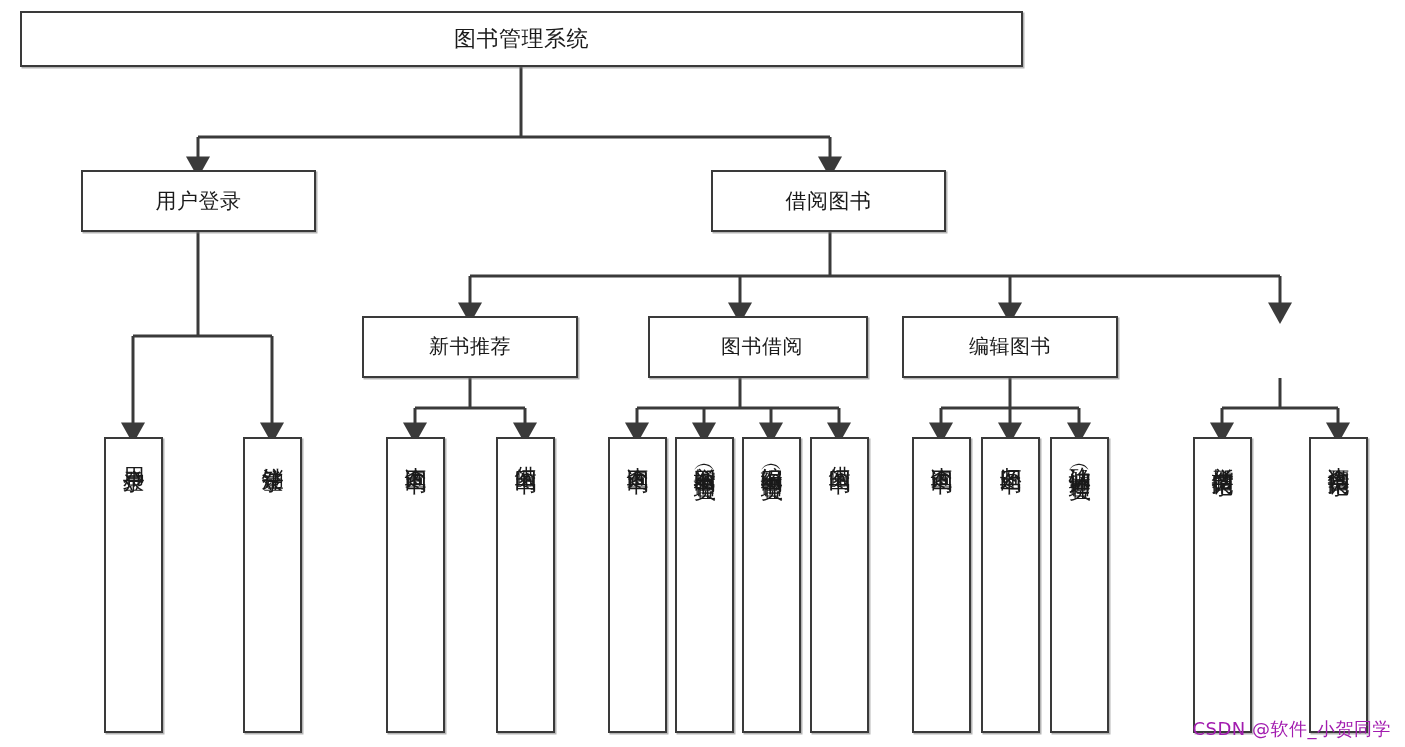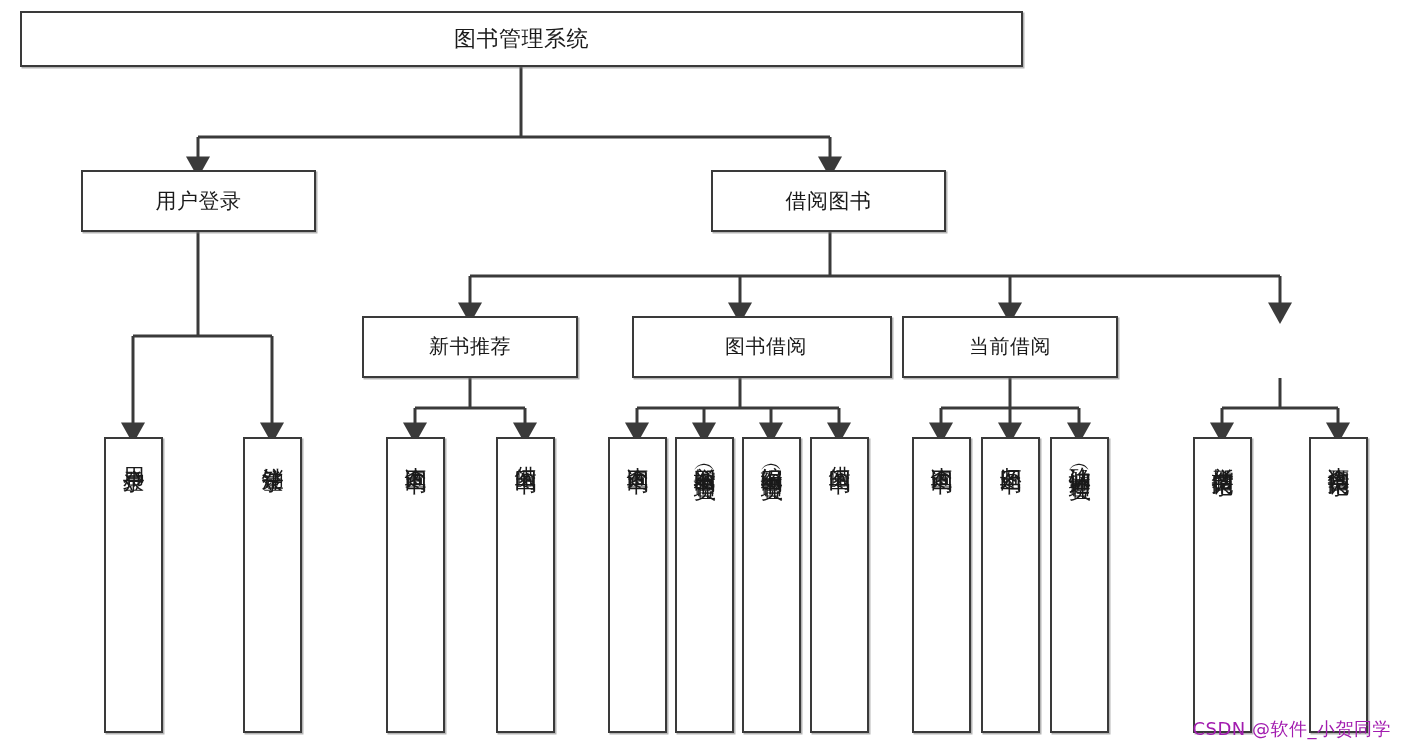"图书借阅" div.node { left: 632px -> 648px; width: 260px -> 220px }
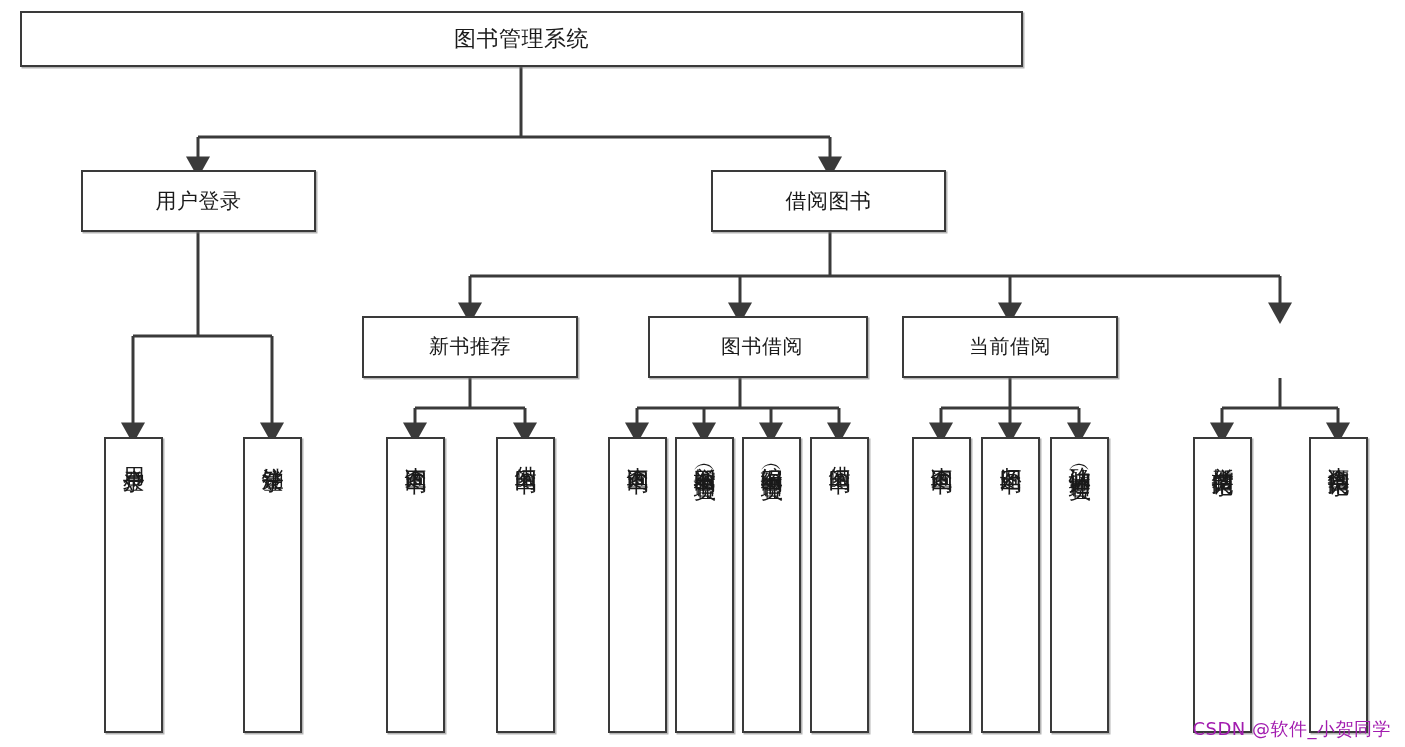"当前借阅" span.lbl { text: 当前借阅 -> 编辑图书 }
